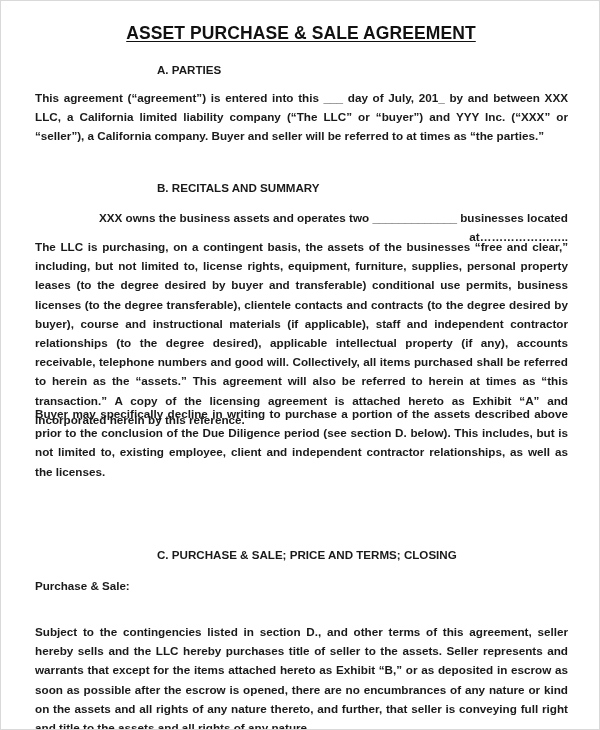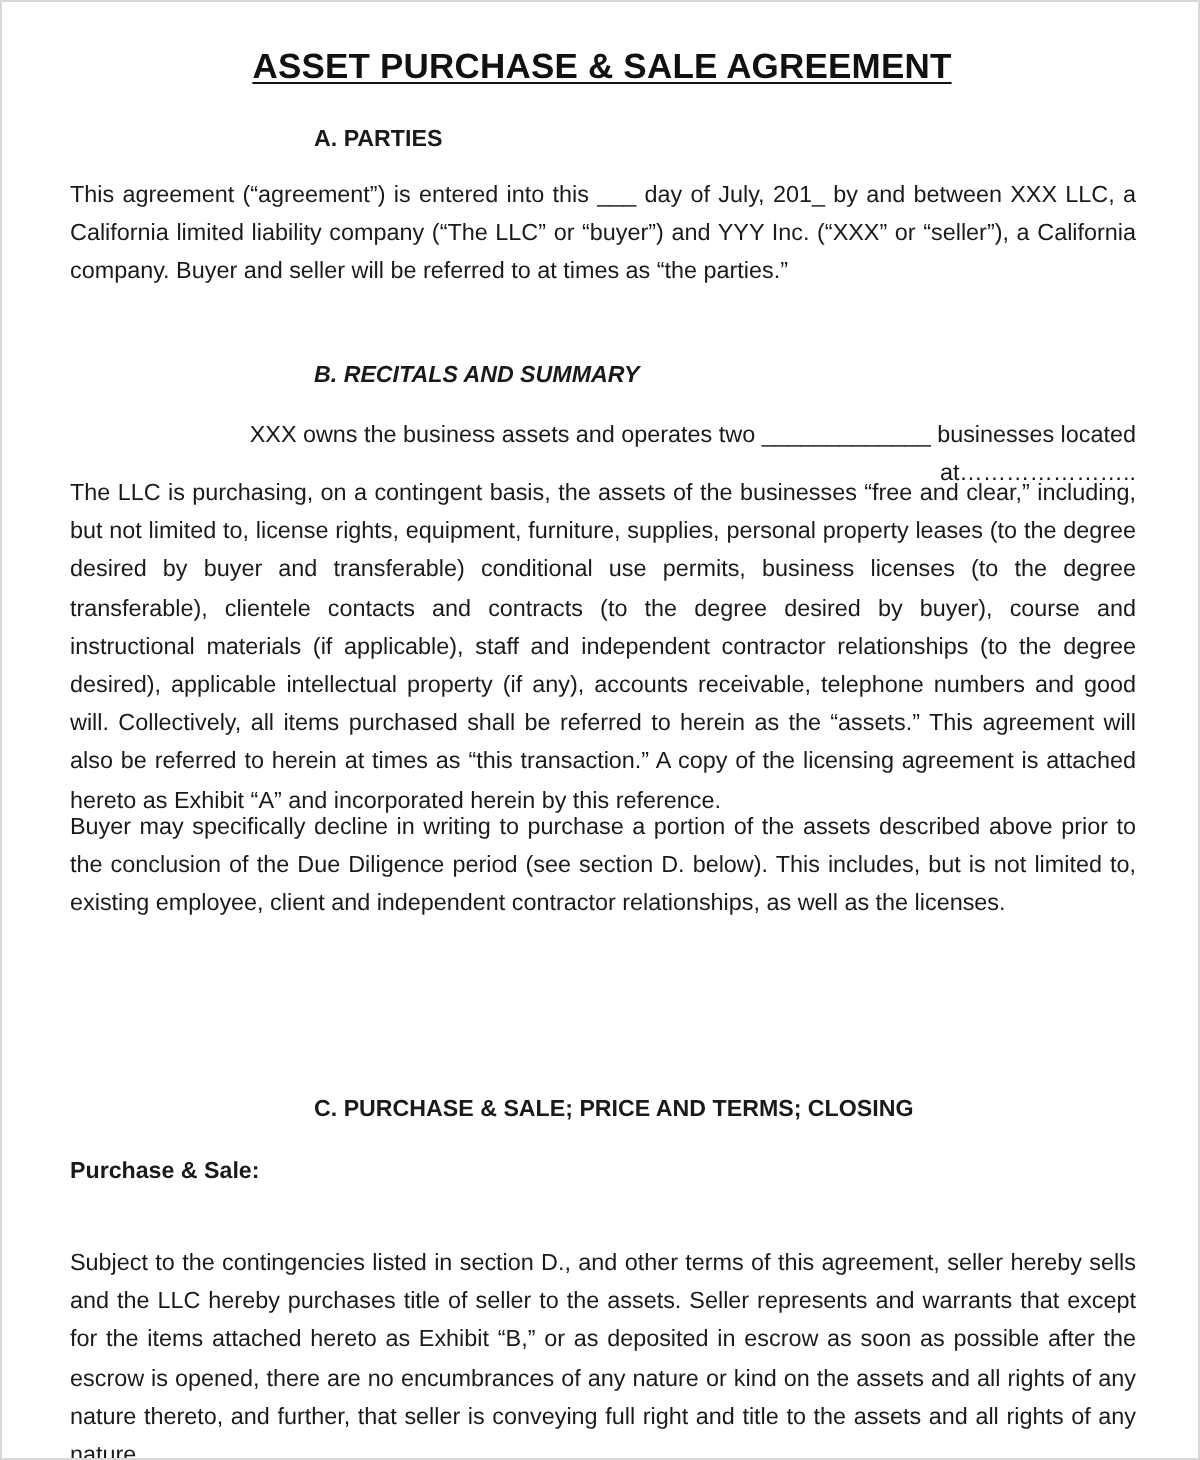"This agreement (“agreement”) is entered" .para { font-weight: none -> bold }
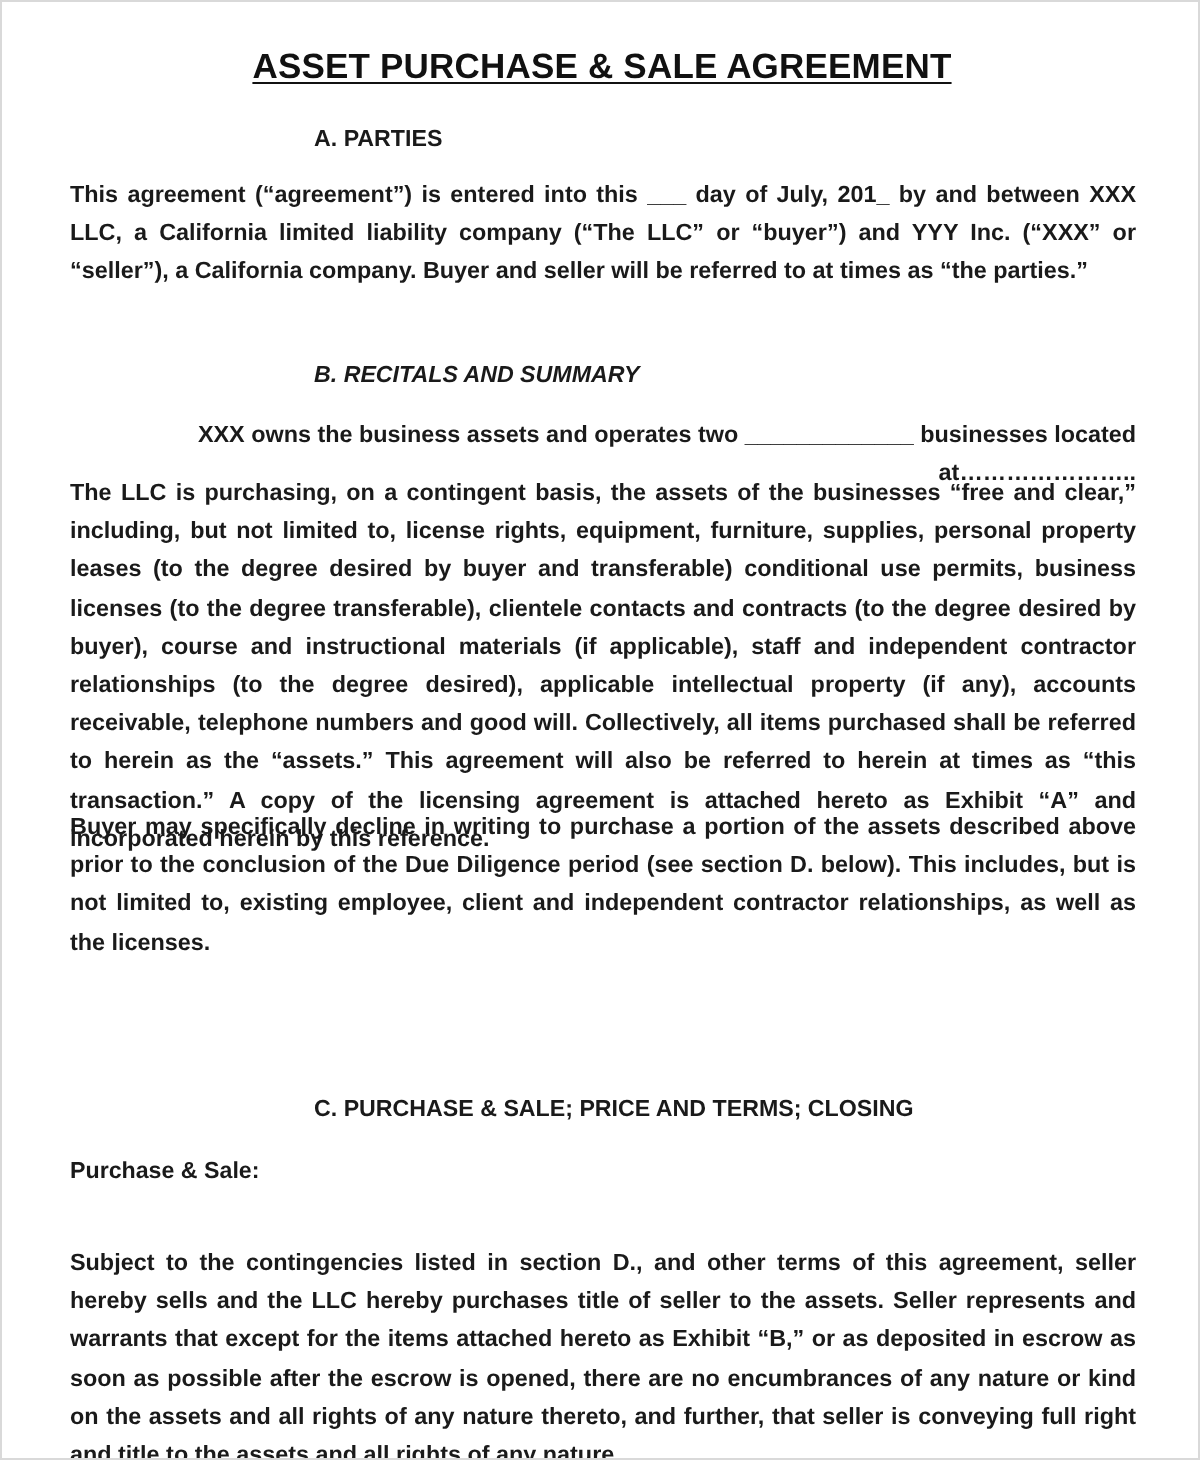"B. RECITALS AND SUMMARY" div.section-heading { font-style: italic -> none }
